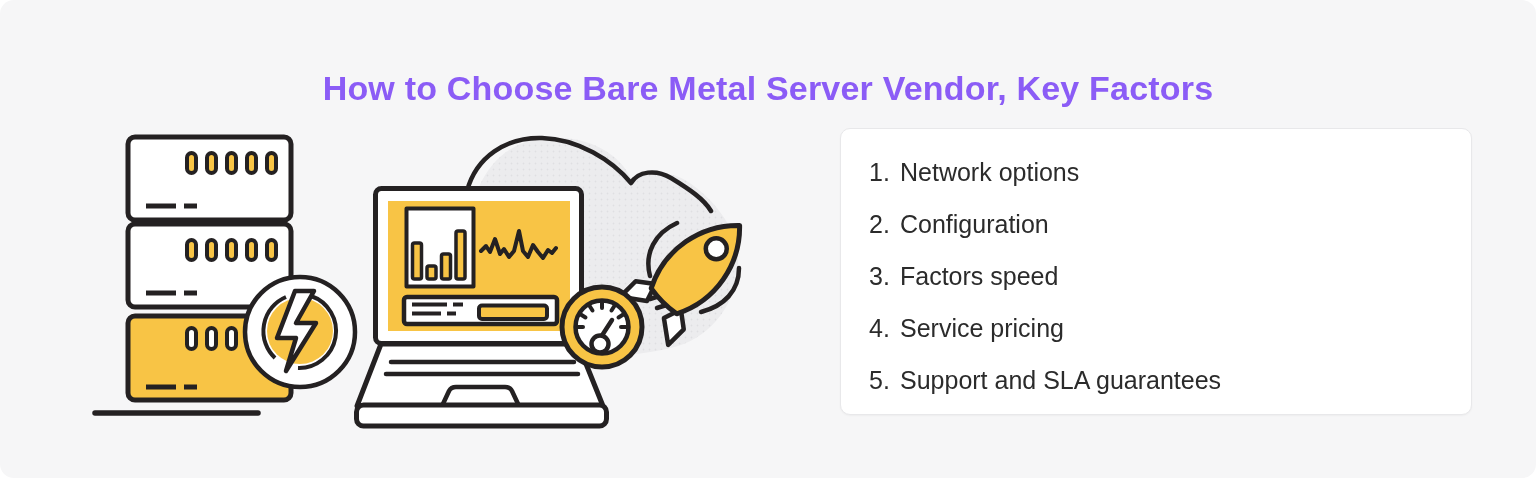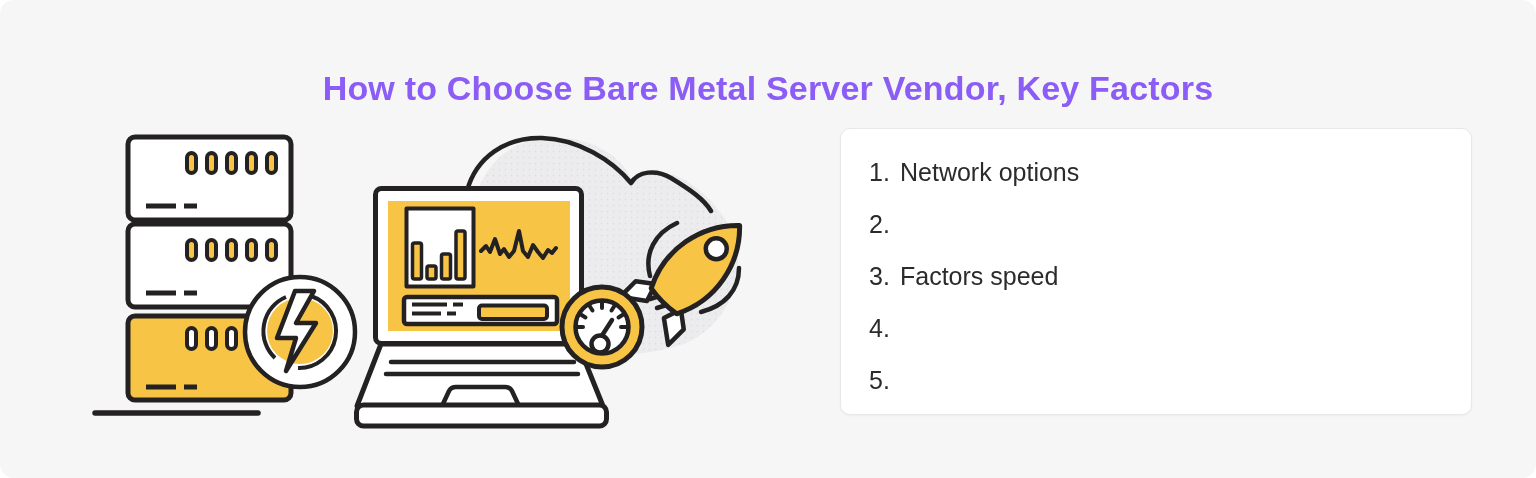"Configuration" span.label { html: none -> <span>Configuration</span> }
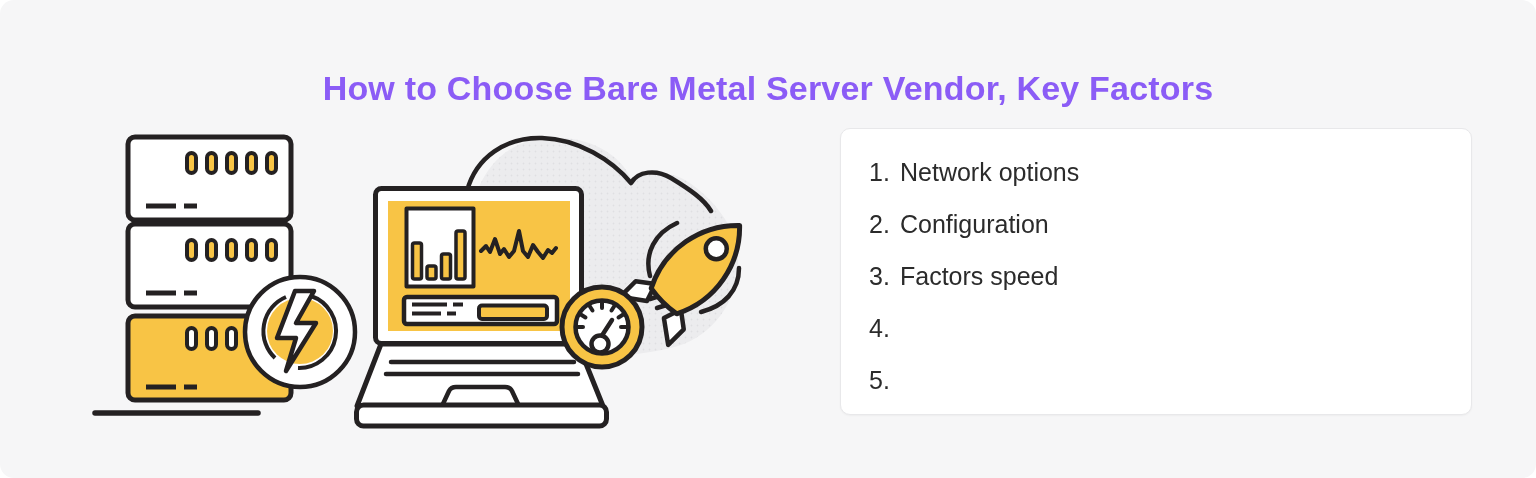"Service pricing" span.label { html: none -> <span>Service pricing</span> }
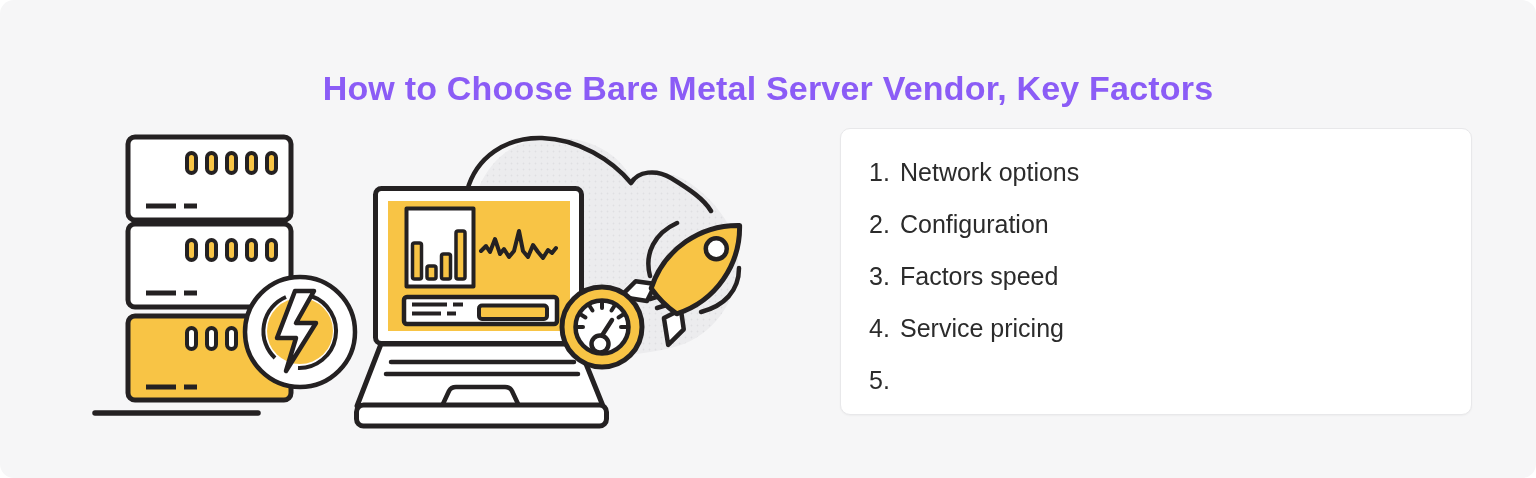"Support and SLA guarantees" span.label { html: none -> <span>Support and SLA guarantees</span> }
